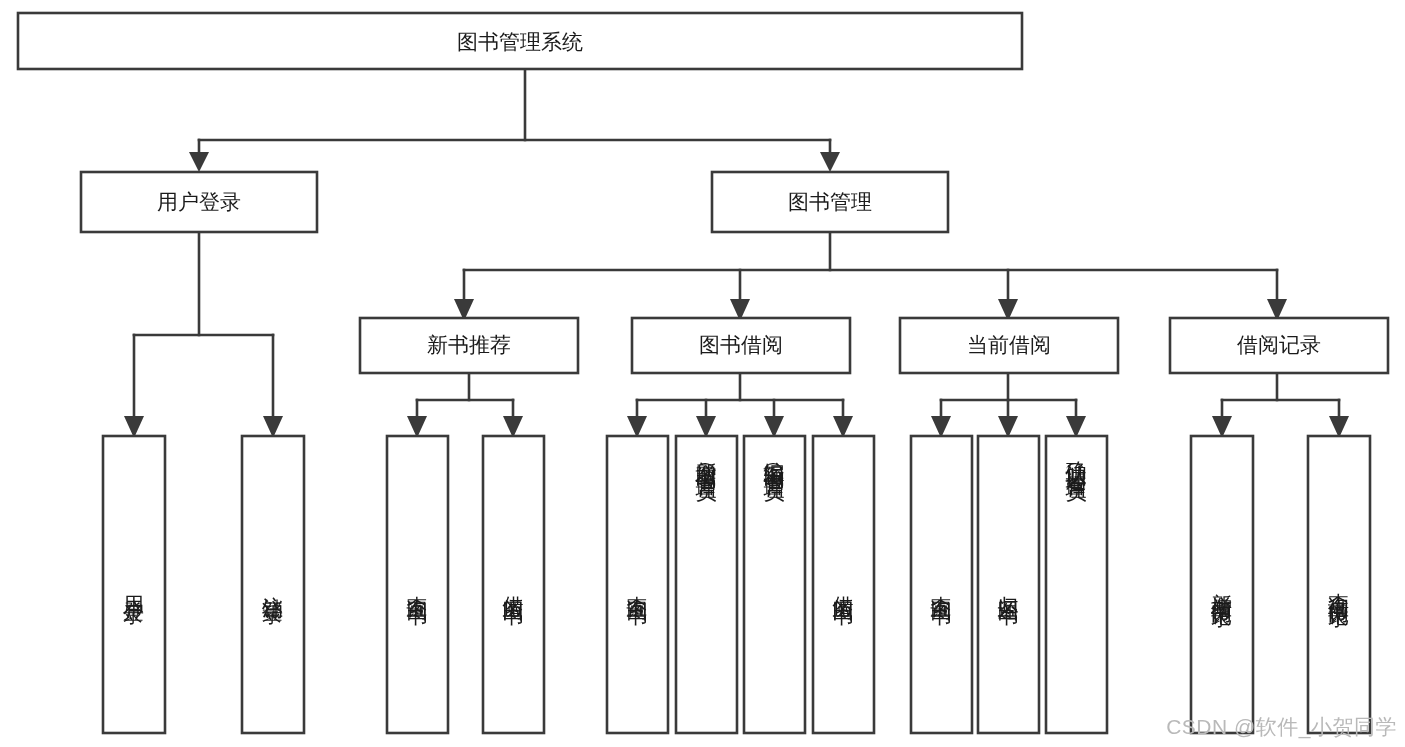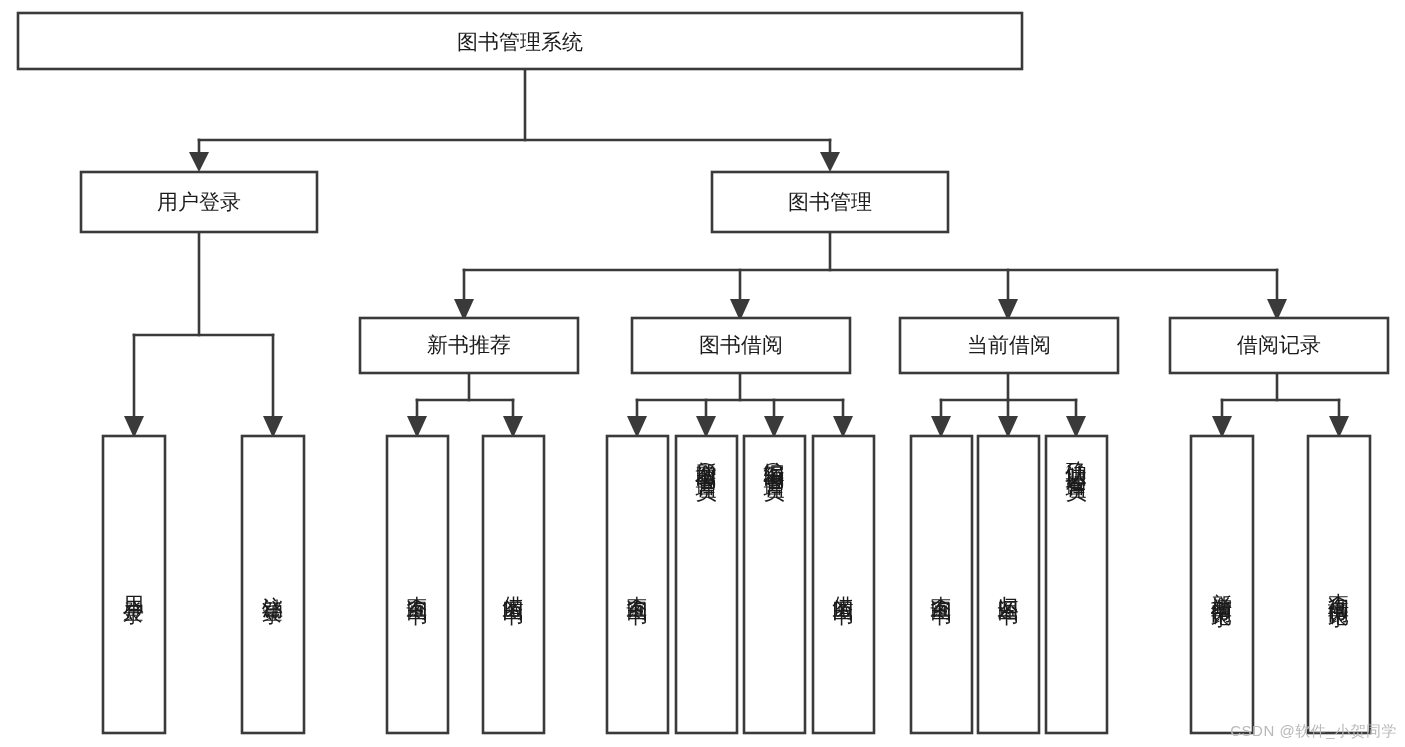"CSDN @软件_小贺同学" .watermark { font-size: 15px -> 21px }
